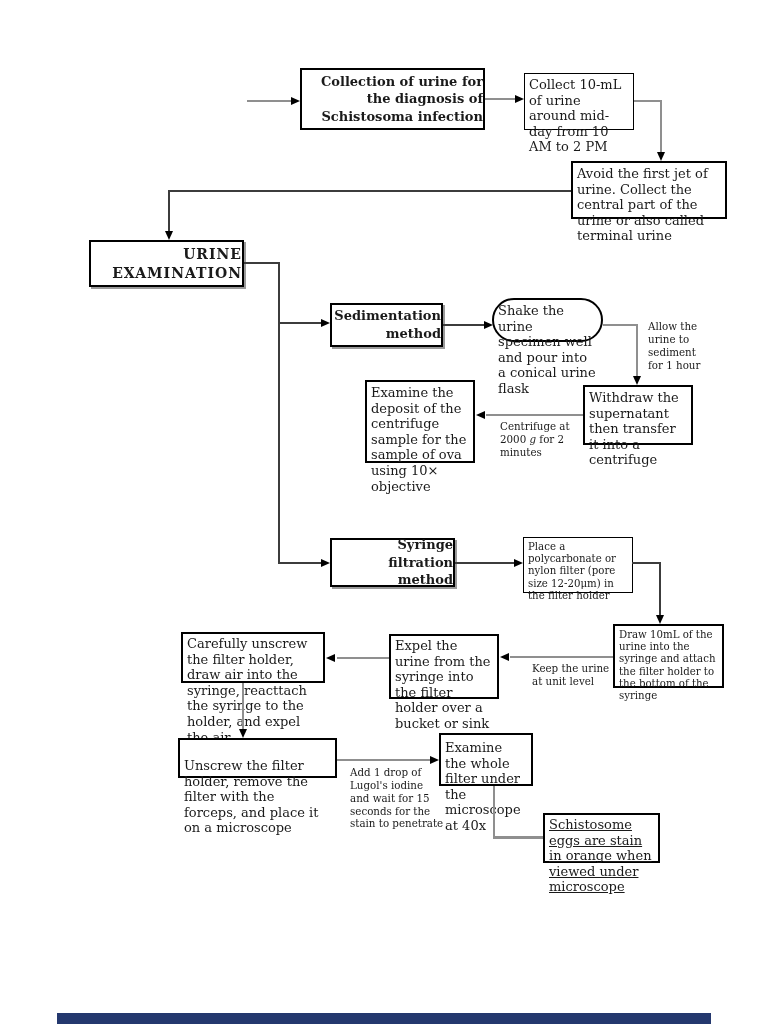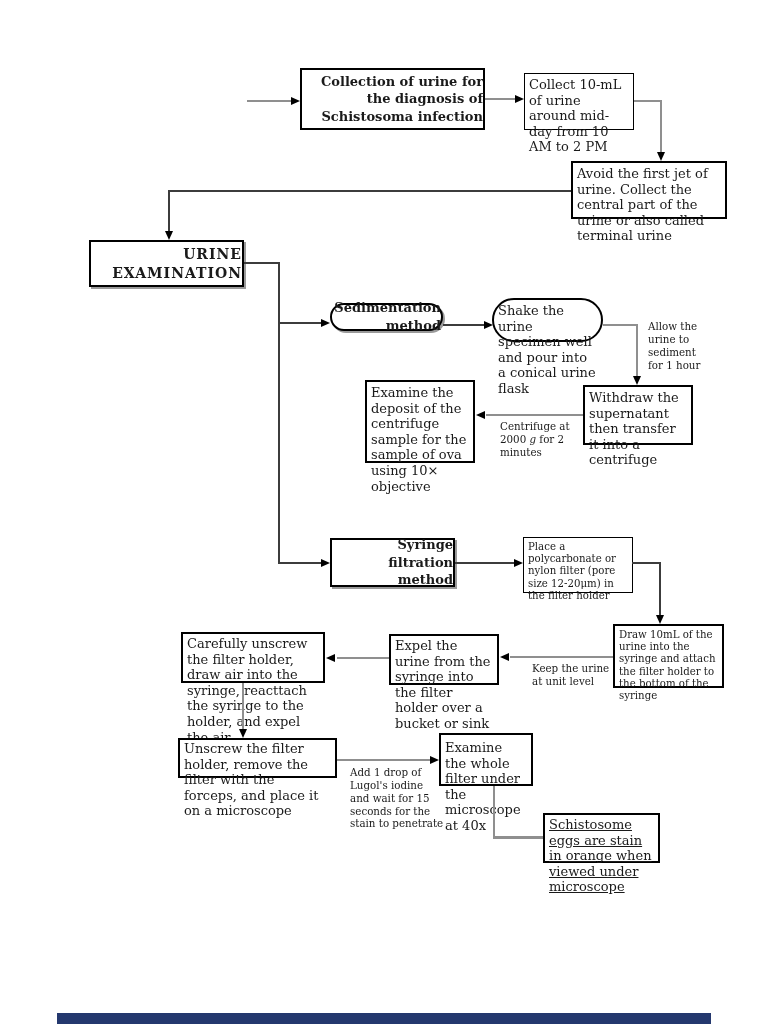"Sedimentation method" div.node { border-radius: 19px -> none; height: 28px -> 44px }
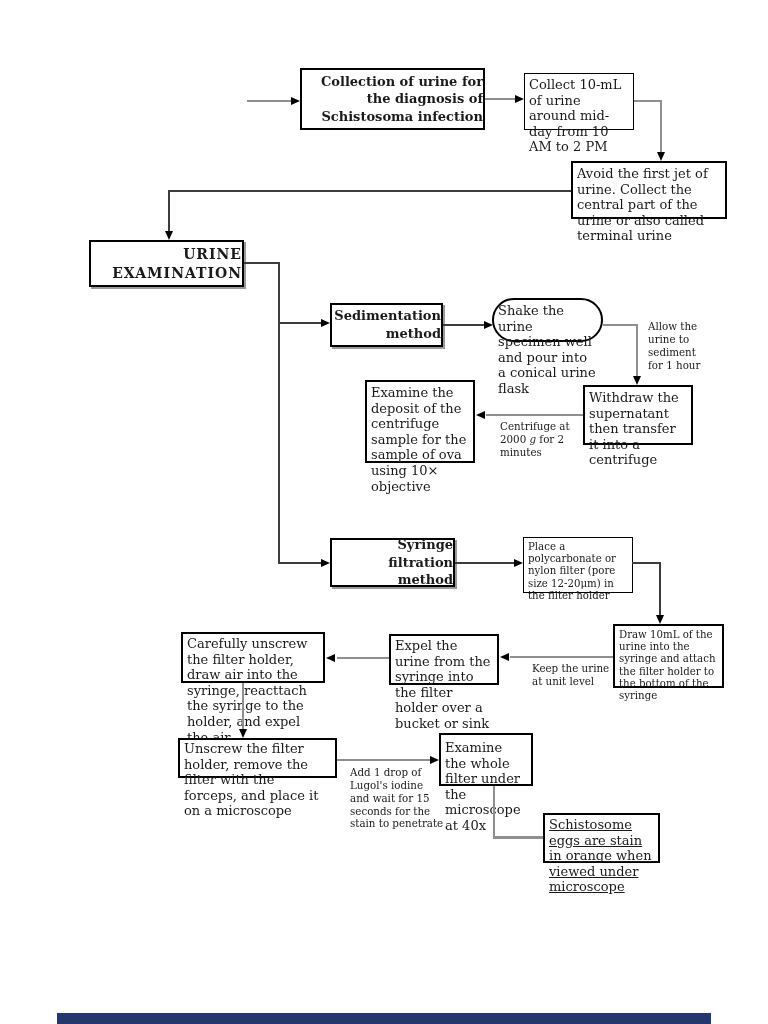"Expel the urine from the" div.node { height: 51px -> 65px }
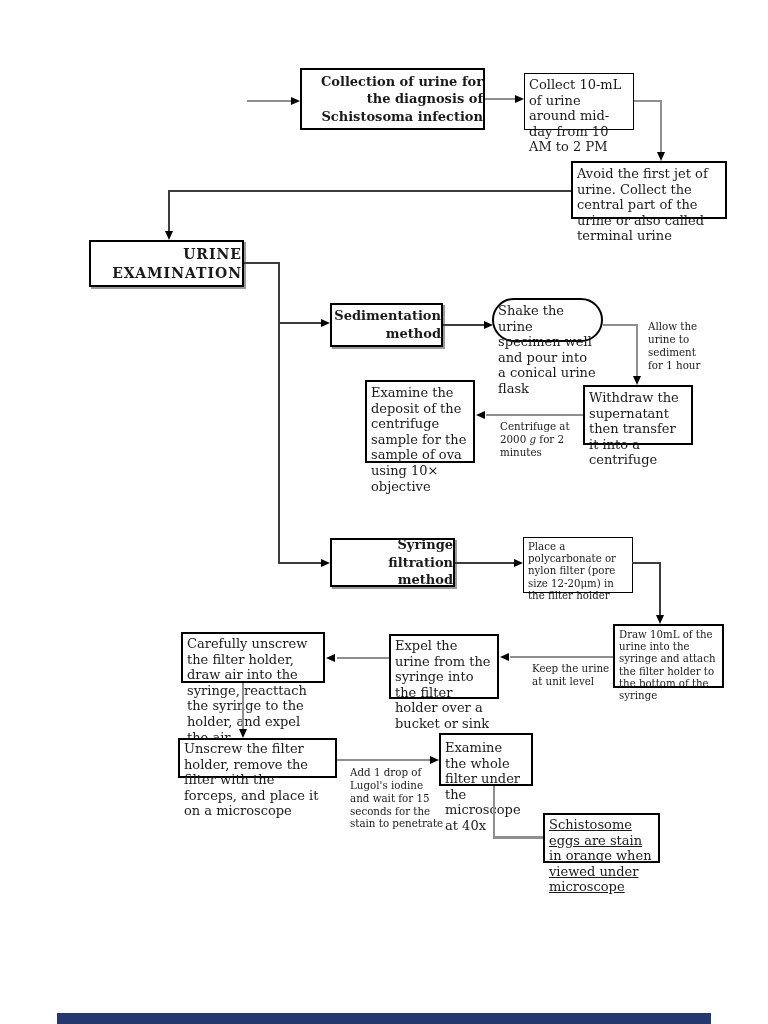"Unscrew the filter holder, remove" div.node { padding-top: 1px -> 18px }
